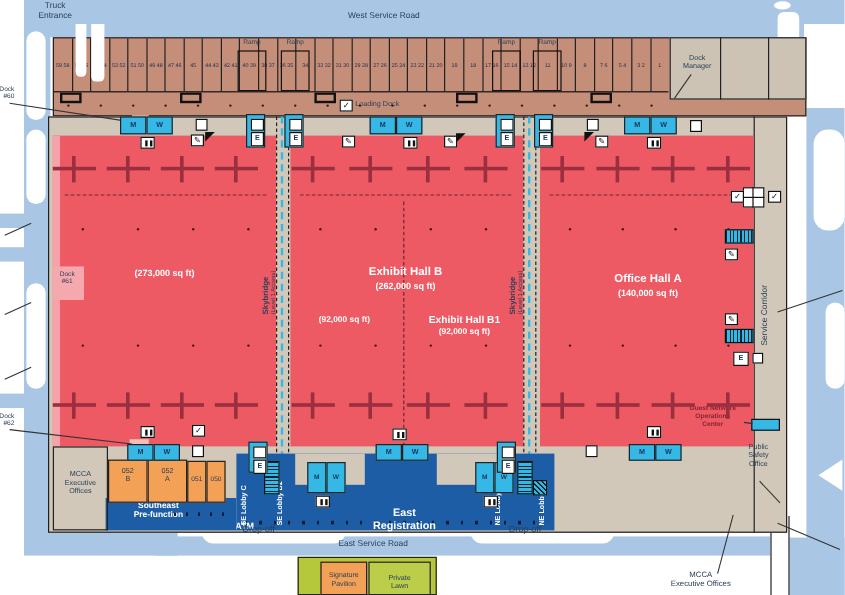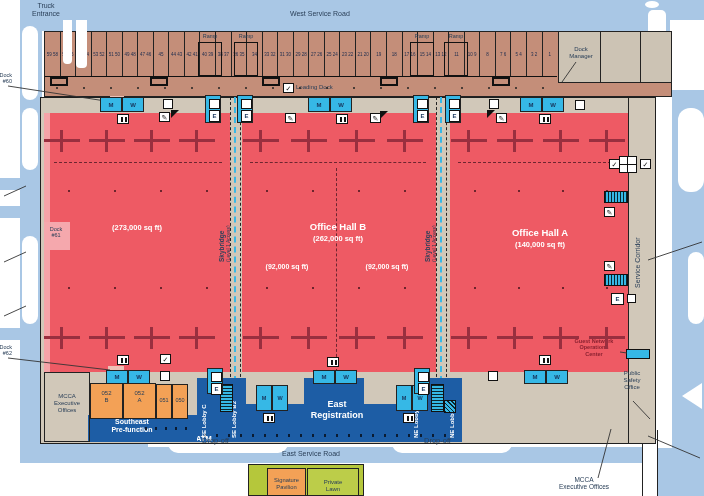"Office Hall B" div { text: Office -> Exhibit }
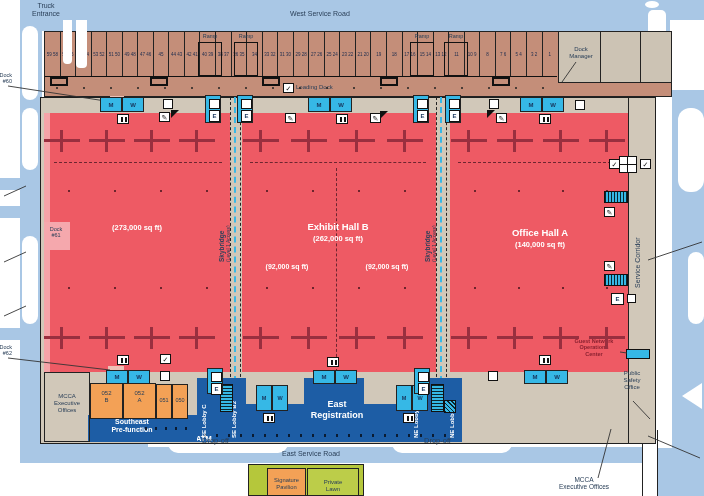"Exhibit Hall B1" div { html: none -> <div>Exhibit Hall B1</div> }
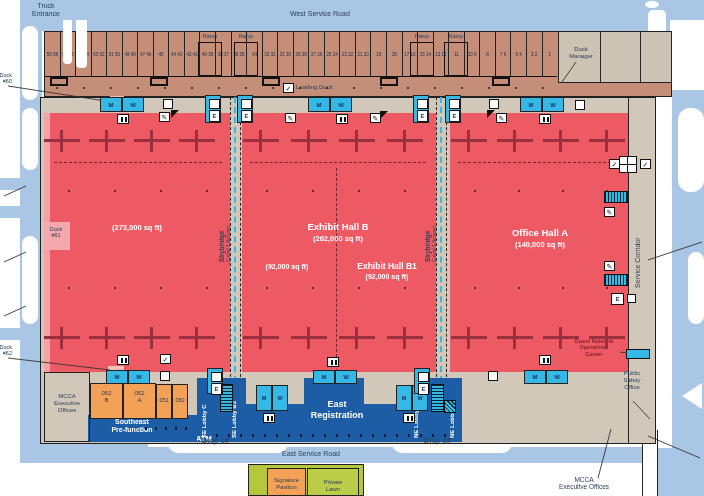"East" div.abs { top: 399px -> 422px }
